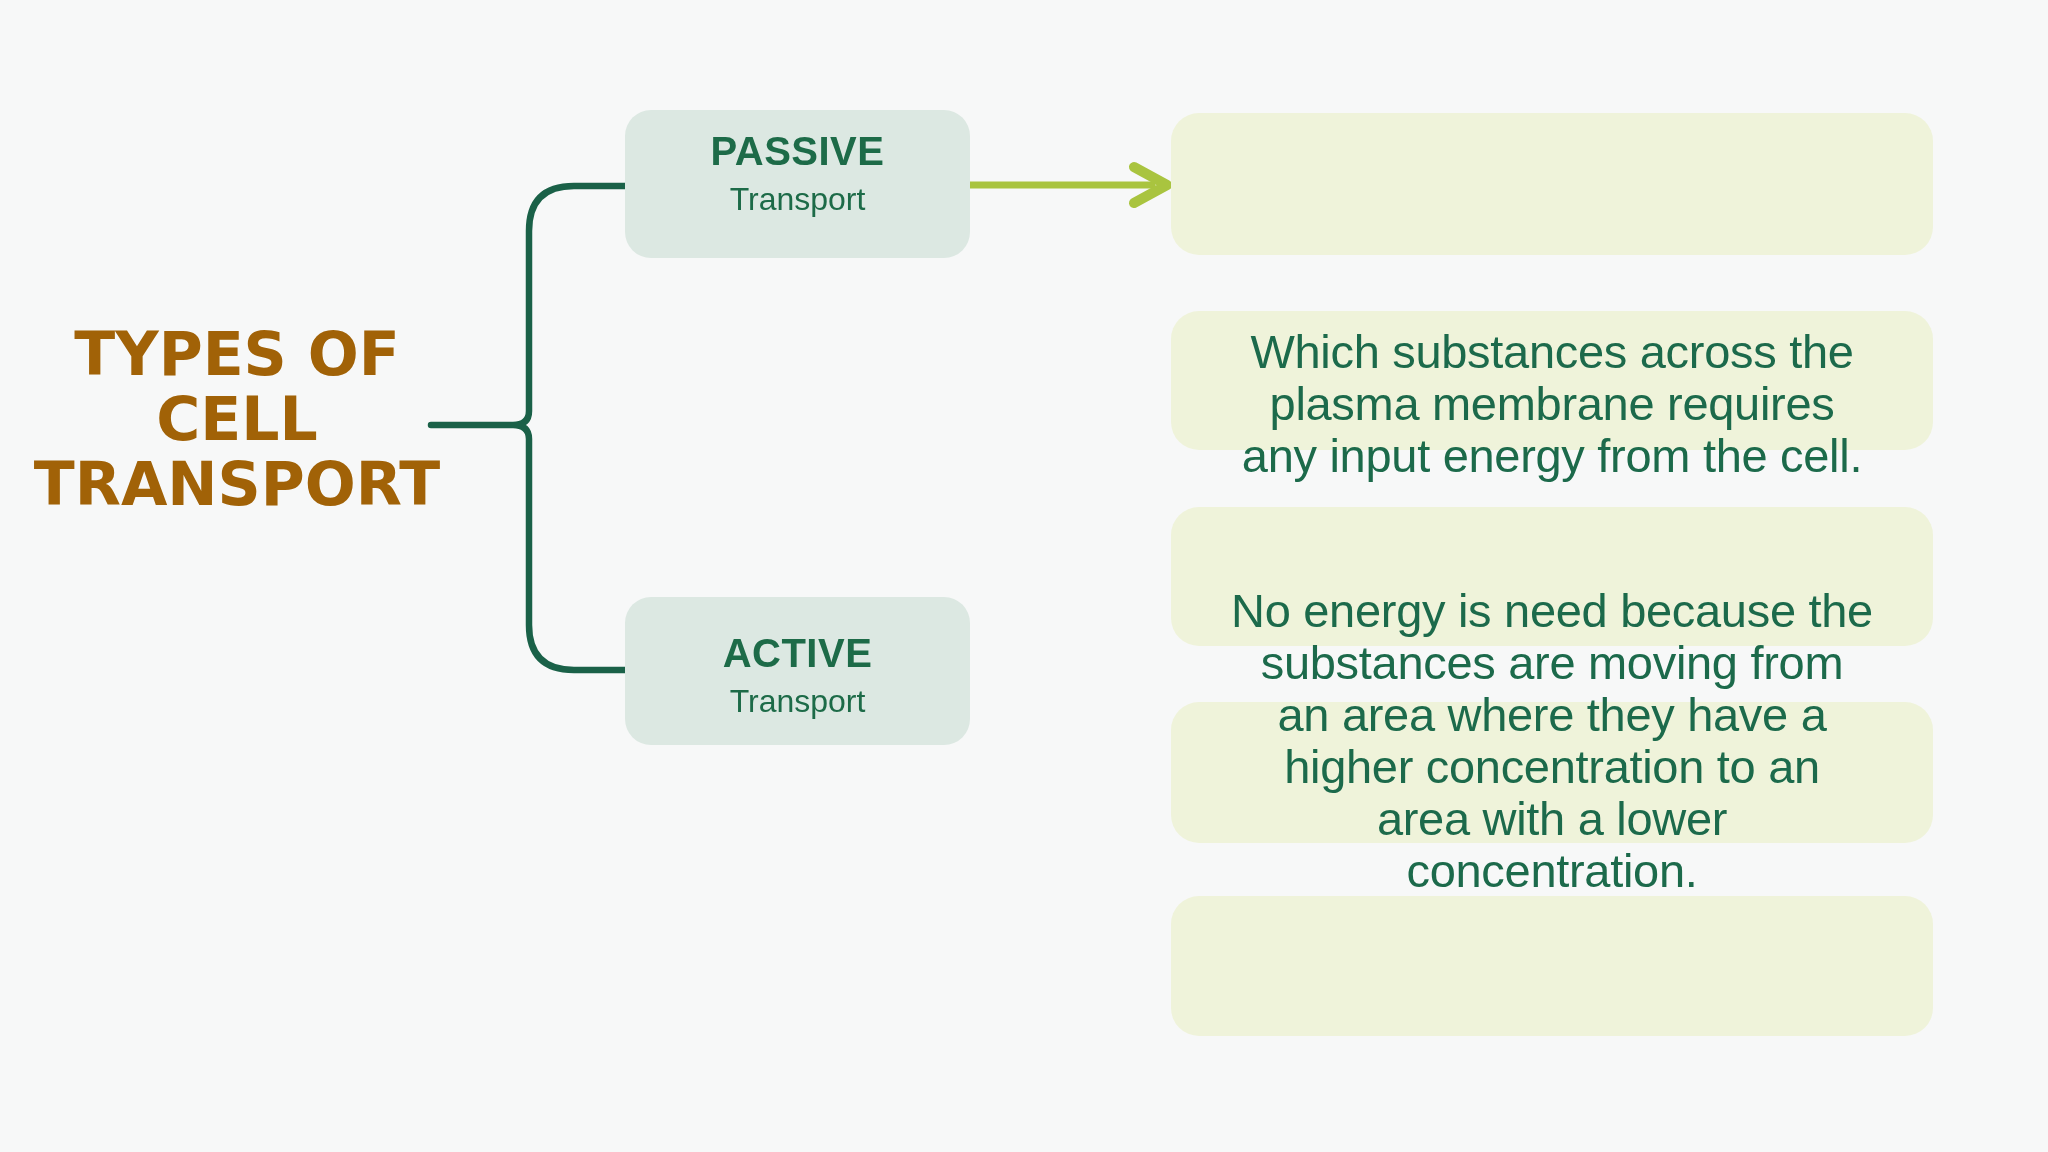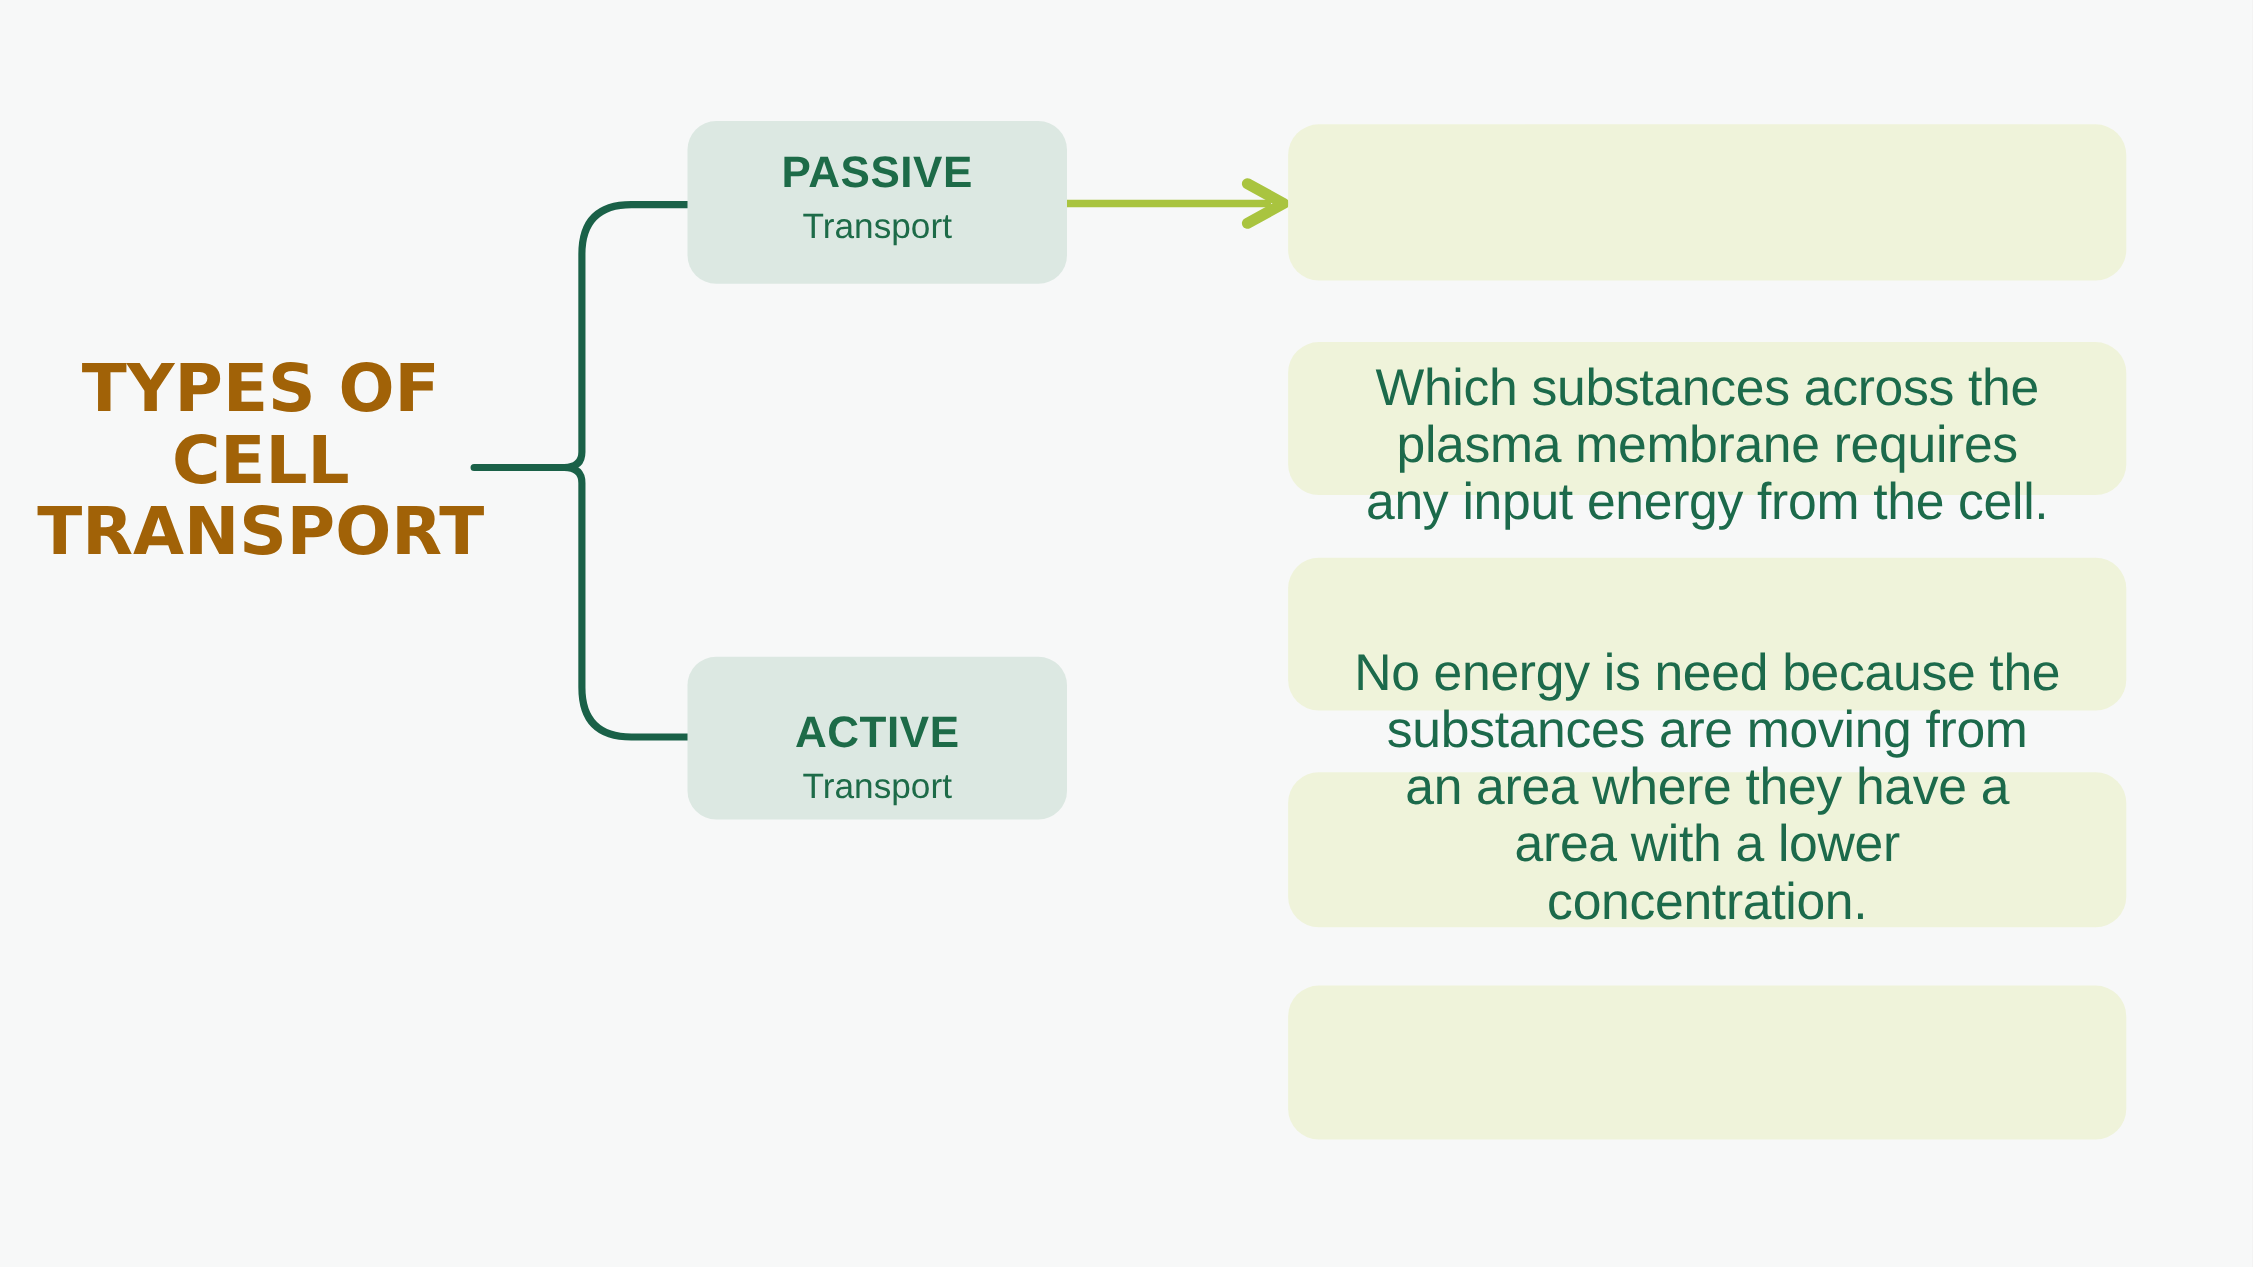"PASSIVE" .node { padding-bottom: 8px -> 21px }
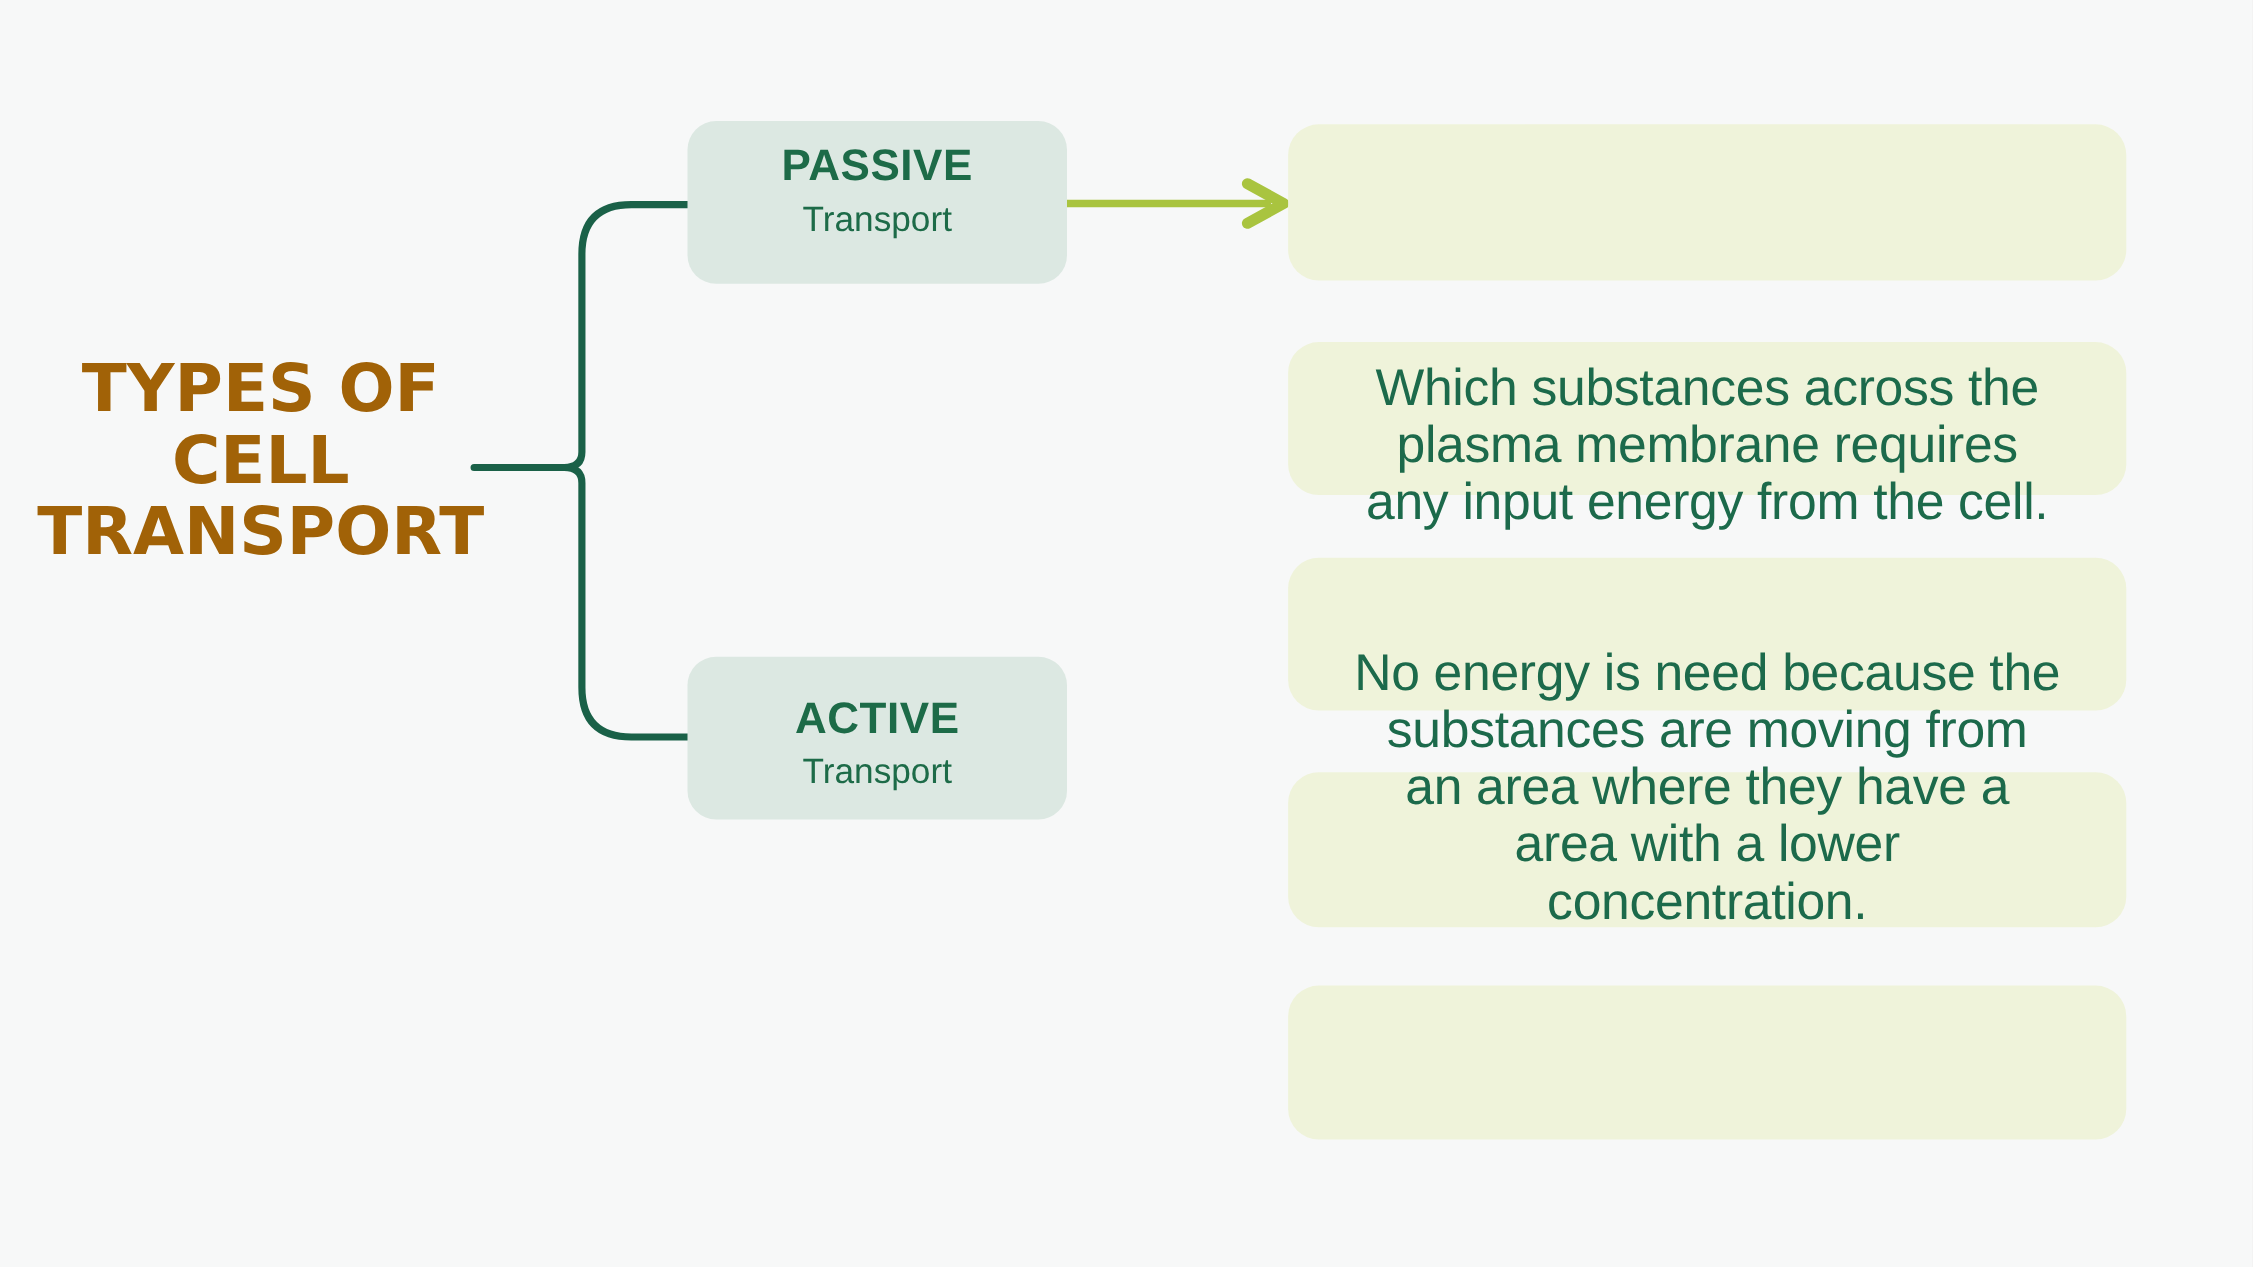"higher concentration to an" div { html: none -> <div>higher concentration to an</div> }
